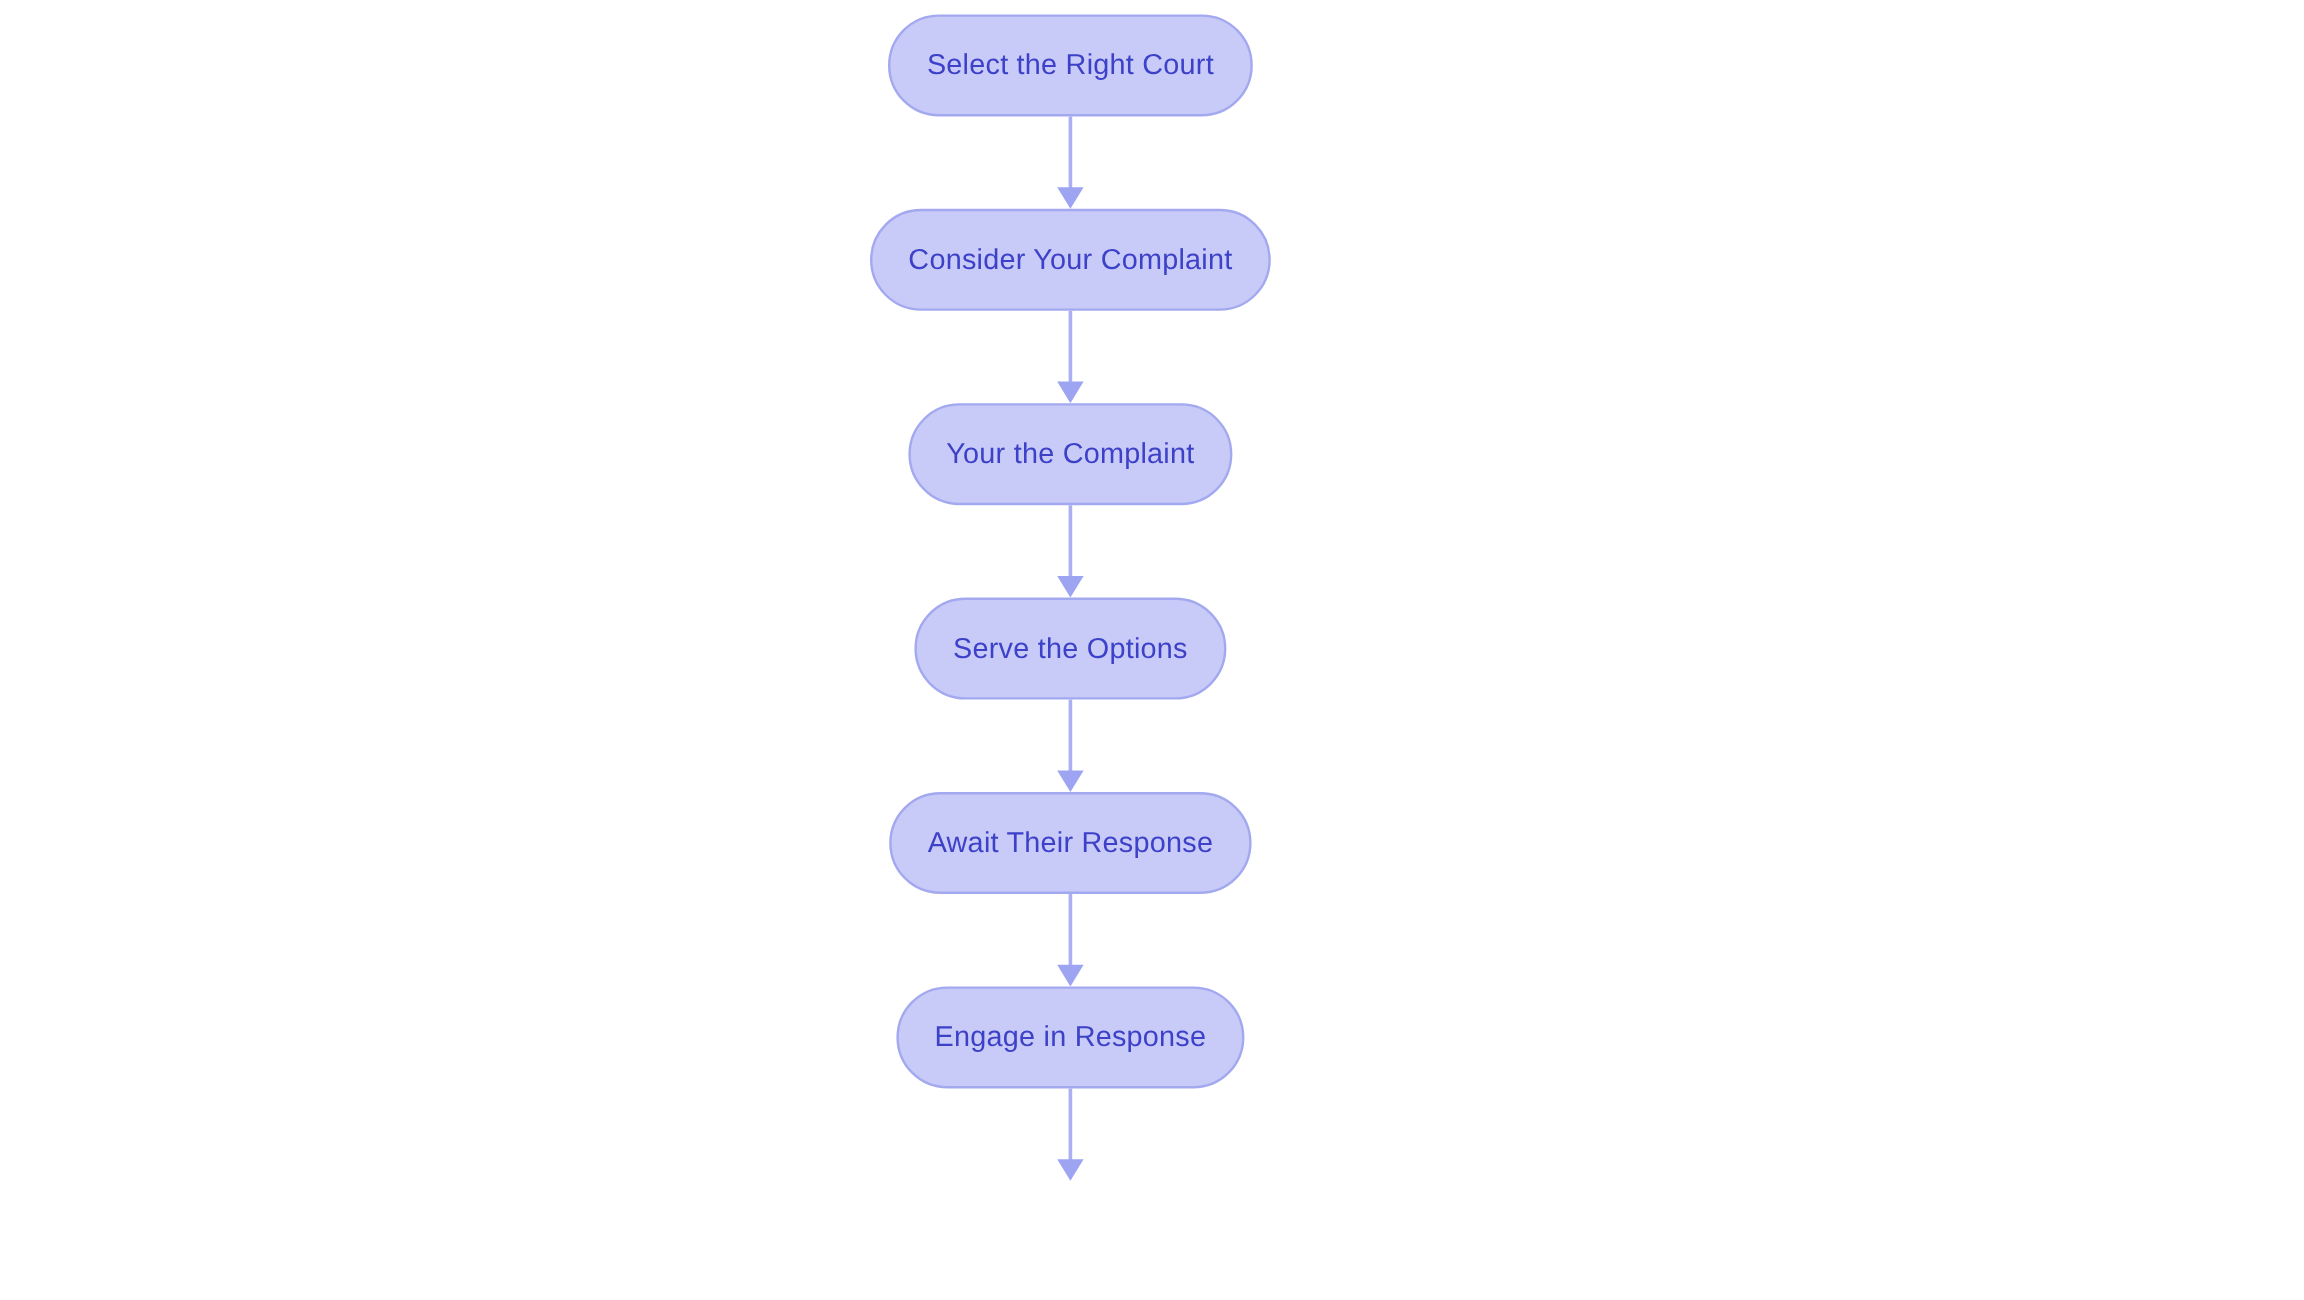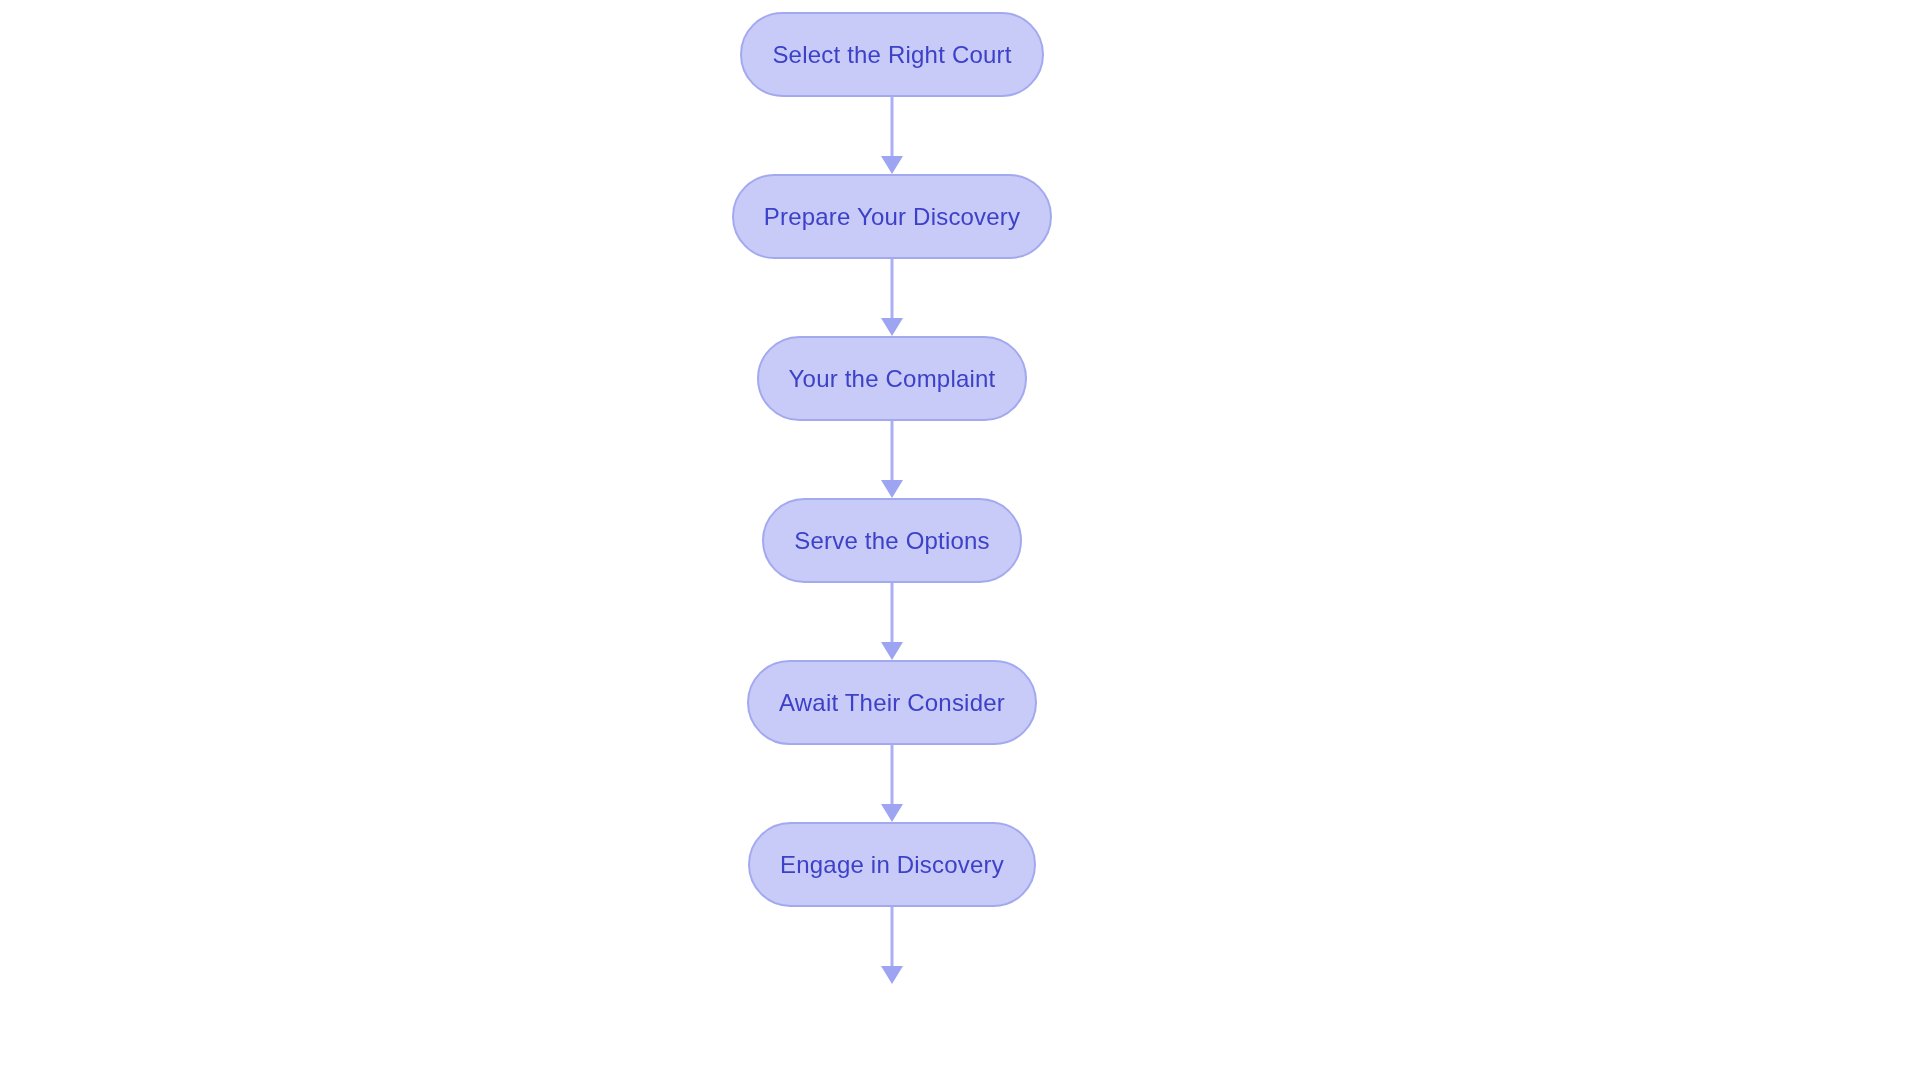"Prepare Your Discovery" div.node { text: Prepare Your Discovery -> Consider Your Complaint }
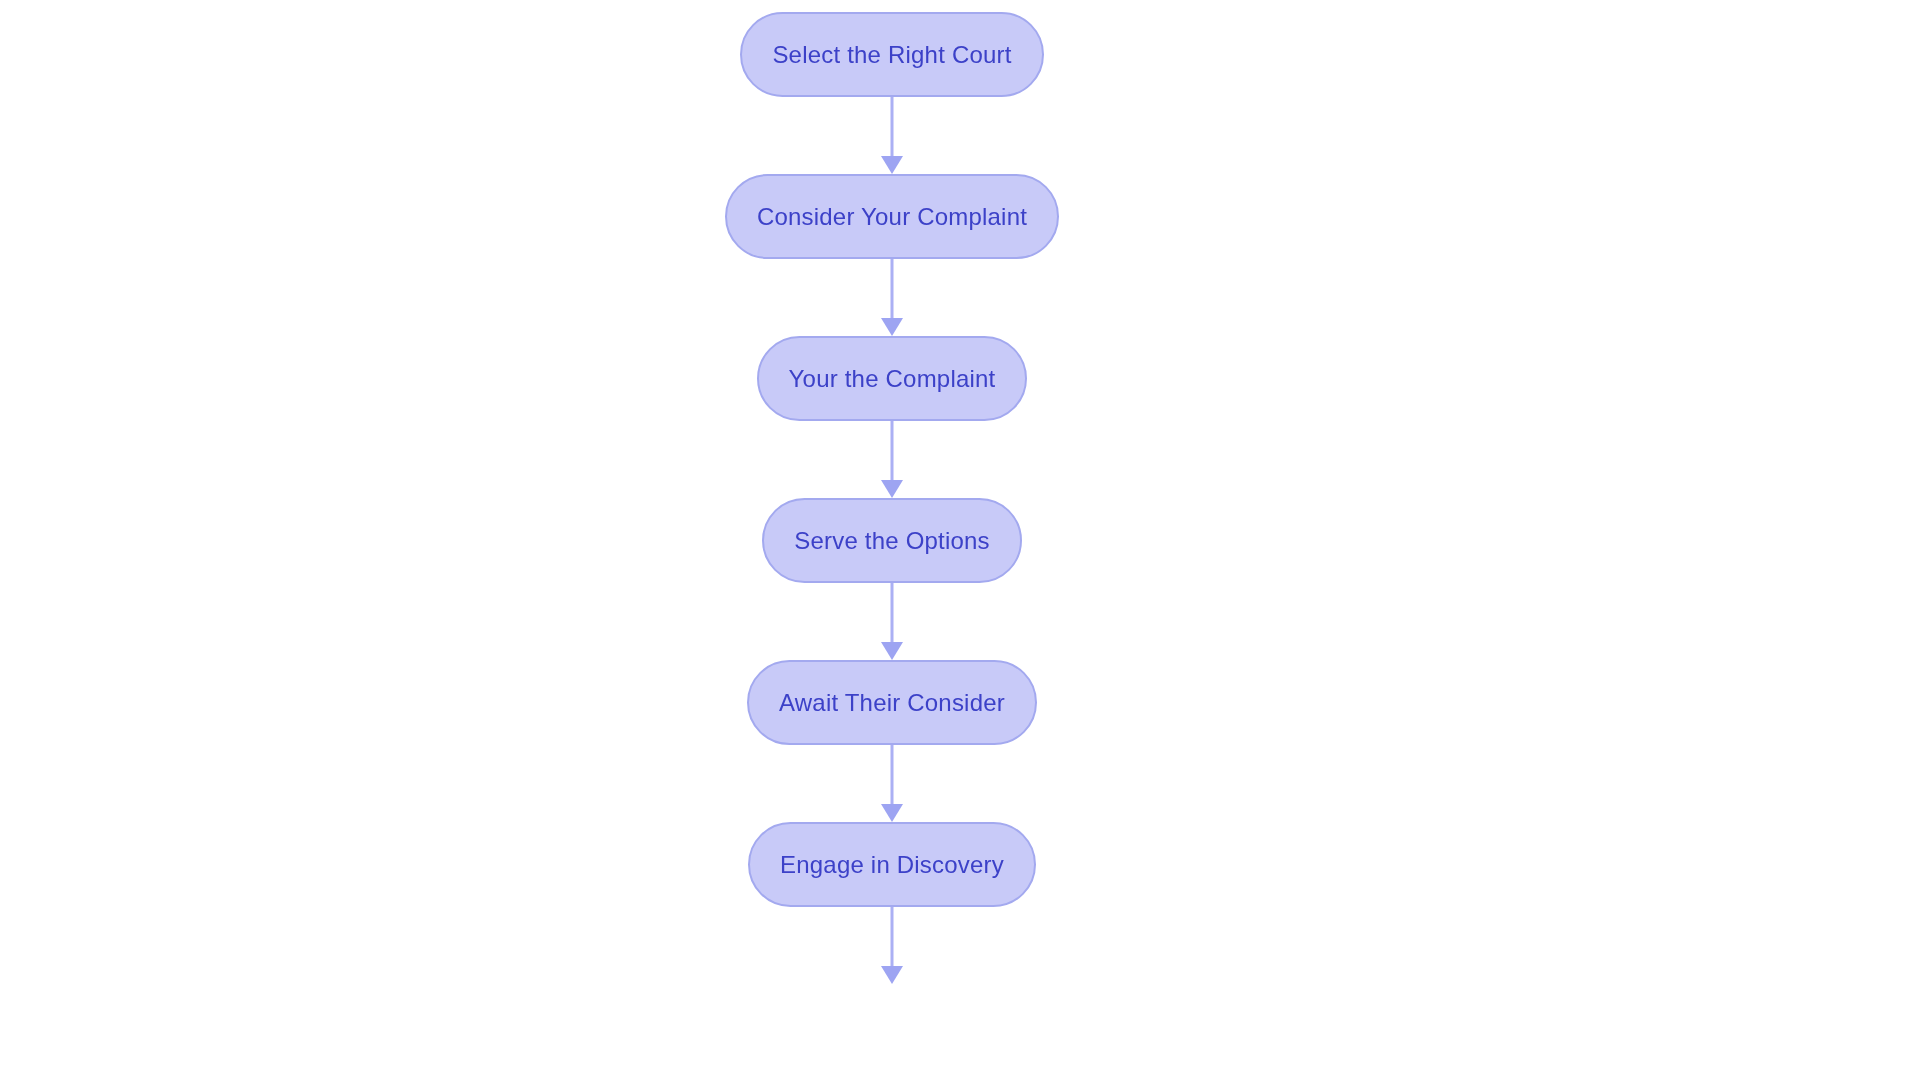"Await Their Consider" div.node { text: Consider -> Response }
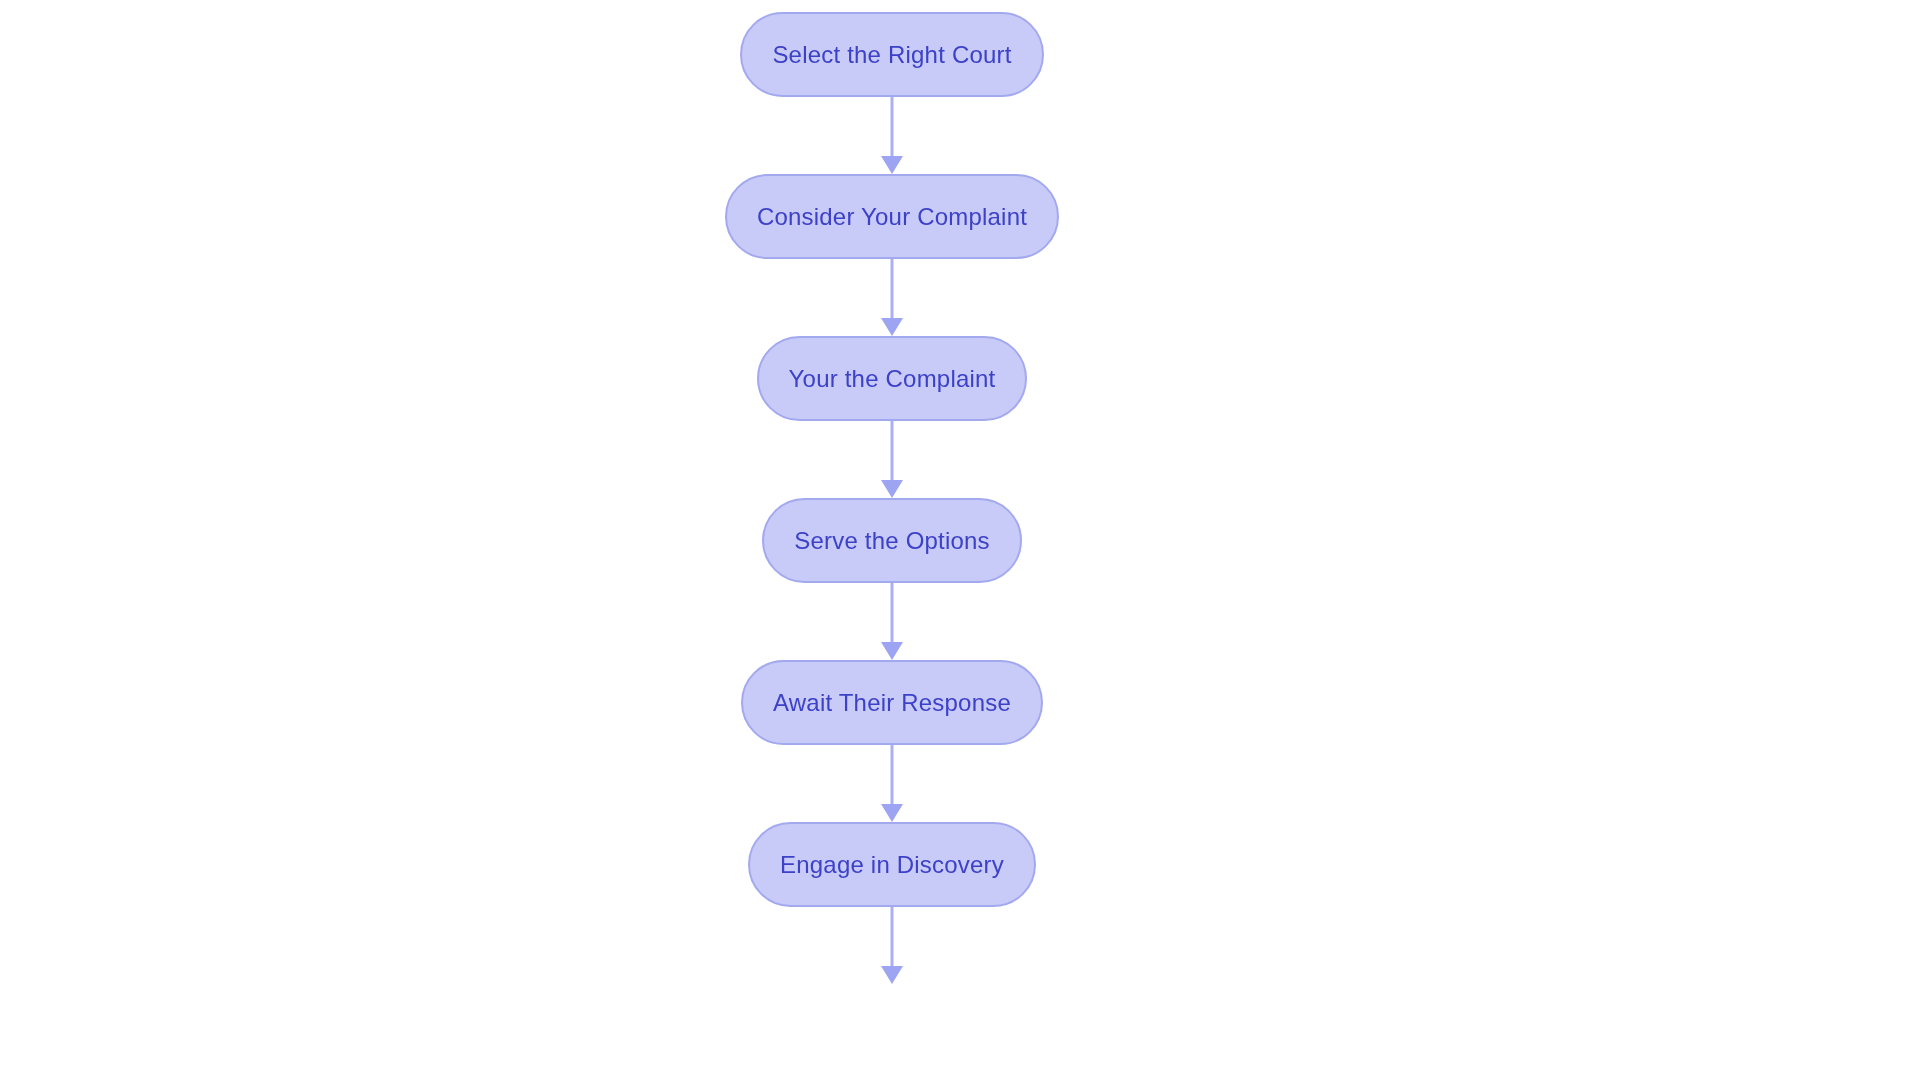"Engage in Discovery" div.node { text: Discovery -> Response }
